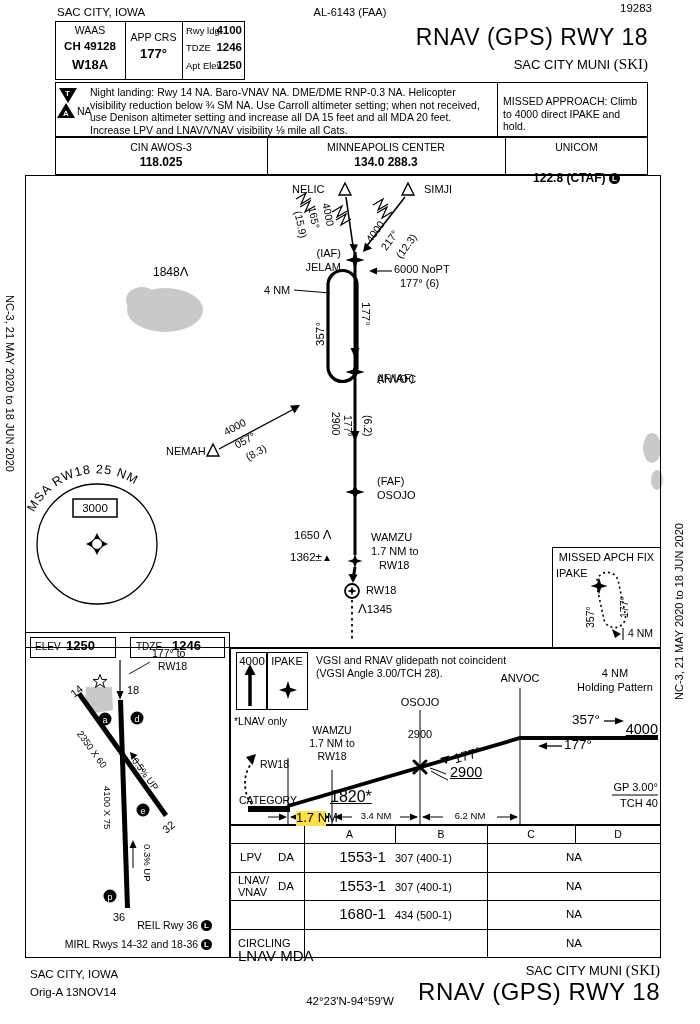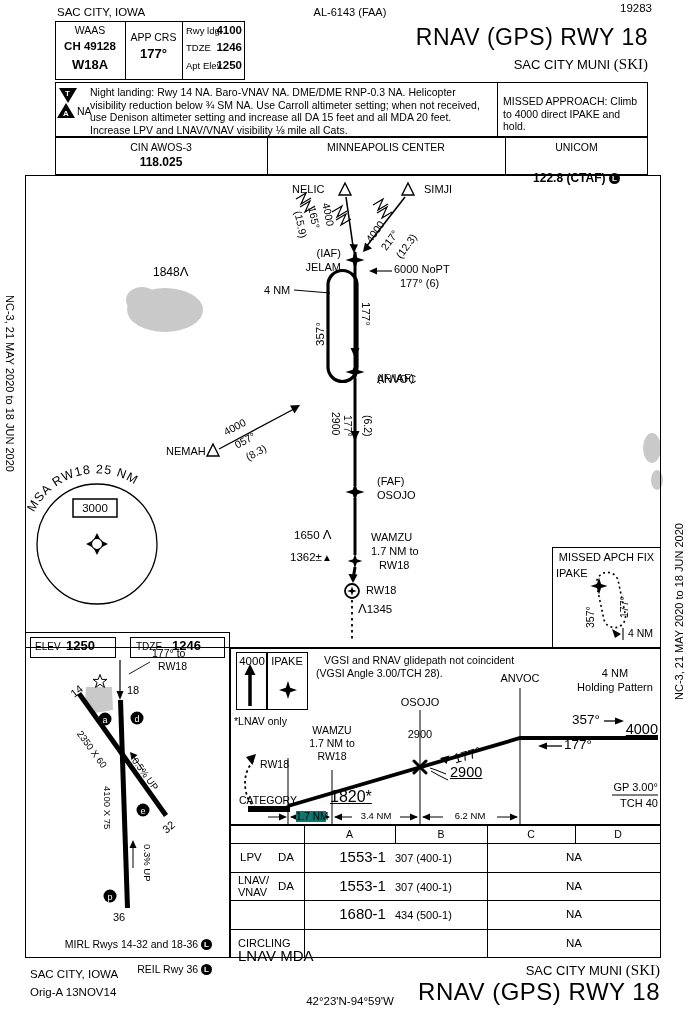"134.0 288.3" div.t { html: none -> <div>134.0 288.3</div> }
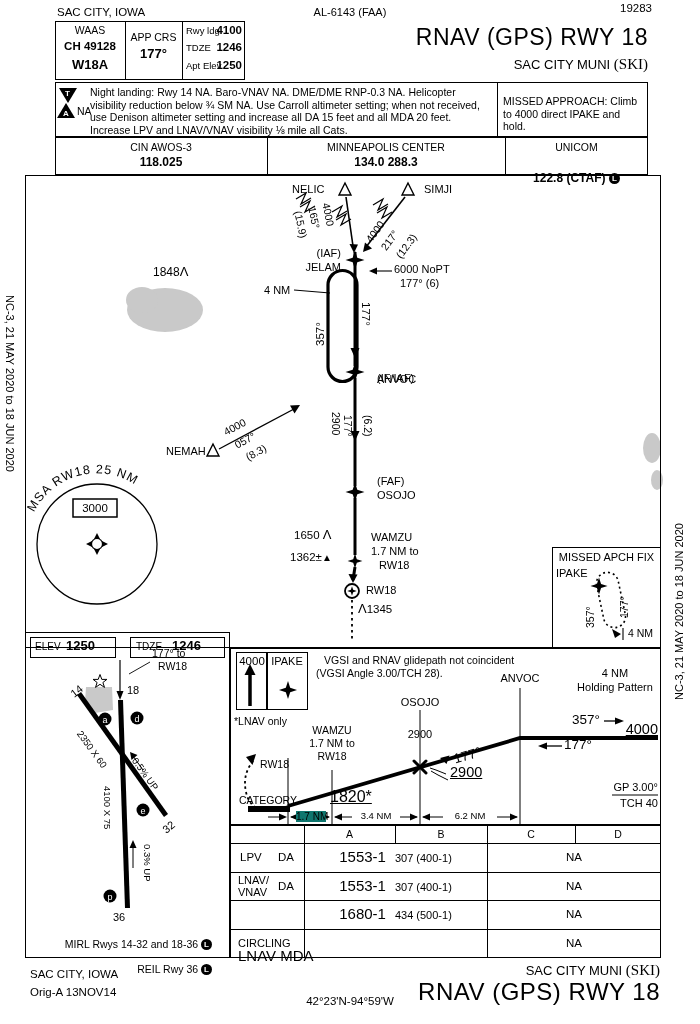"VGSI and RNAV glidepath not" div.t { left: 324px -> 316px }
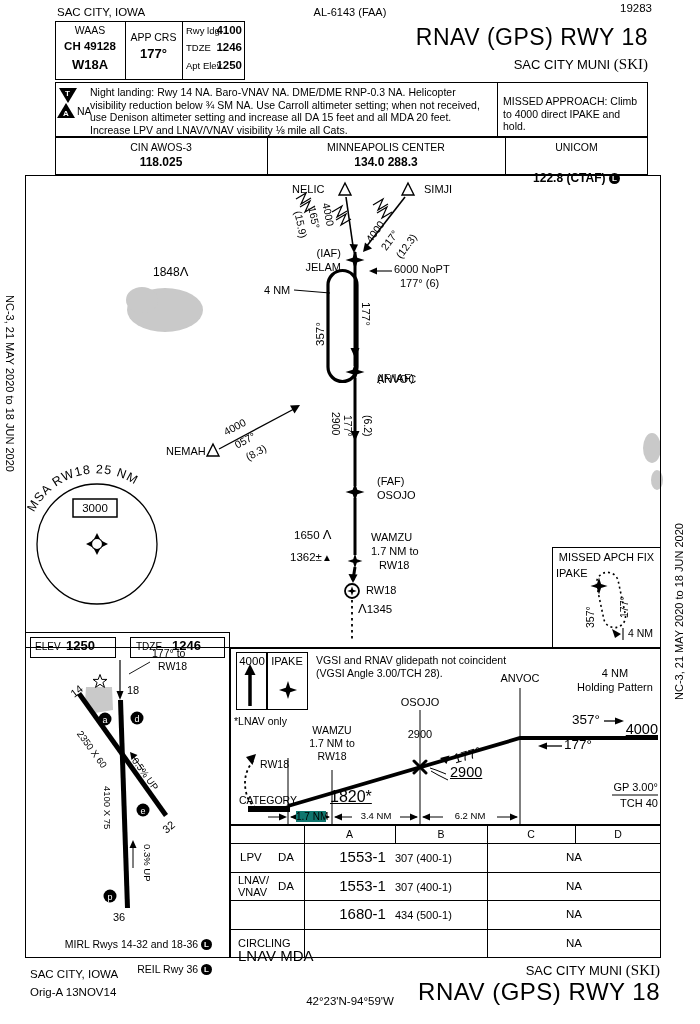"1.7 NM" div.t { background: #0f766e -> #fde047; font-size: 10px -> 13px }
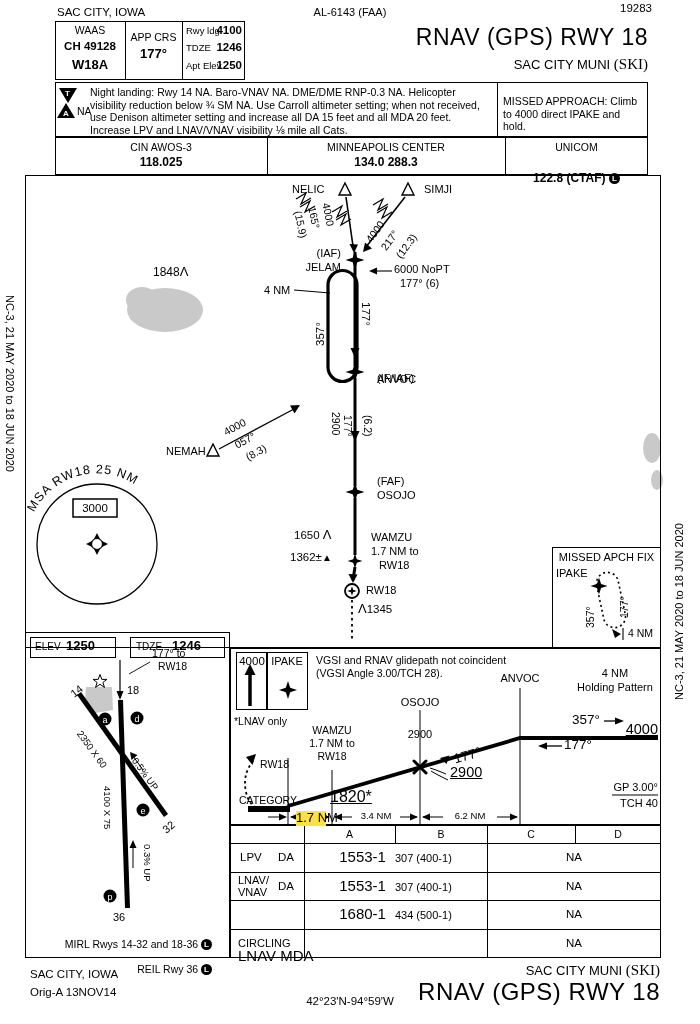"REIL Rwy 36 L" div.t { top: 964px -> 920px }
